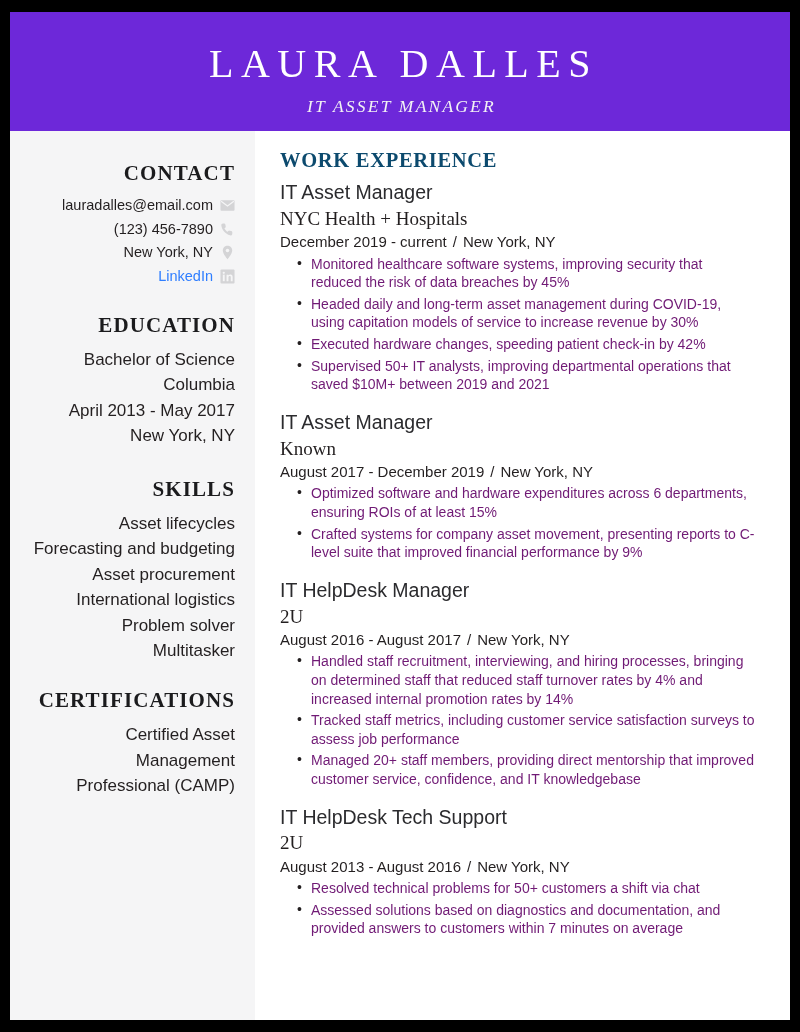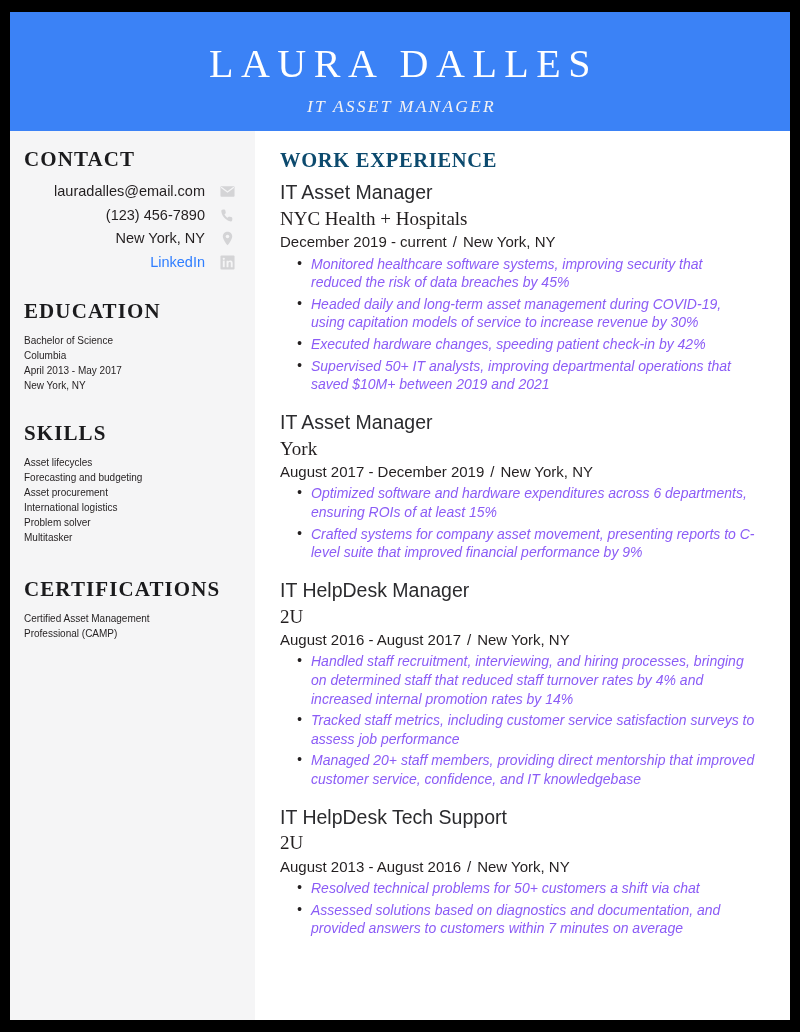"LAURA DALLES" #header-banner { background: #3b82f6 -> #6d28d9 }
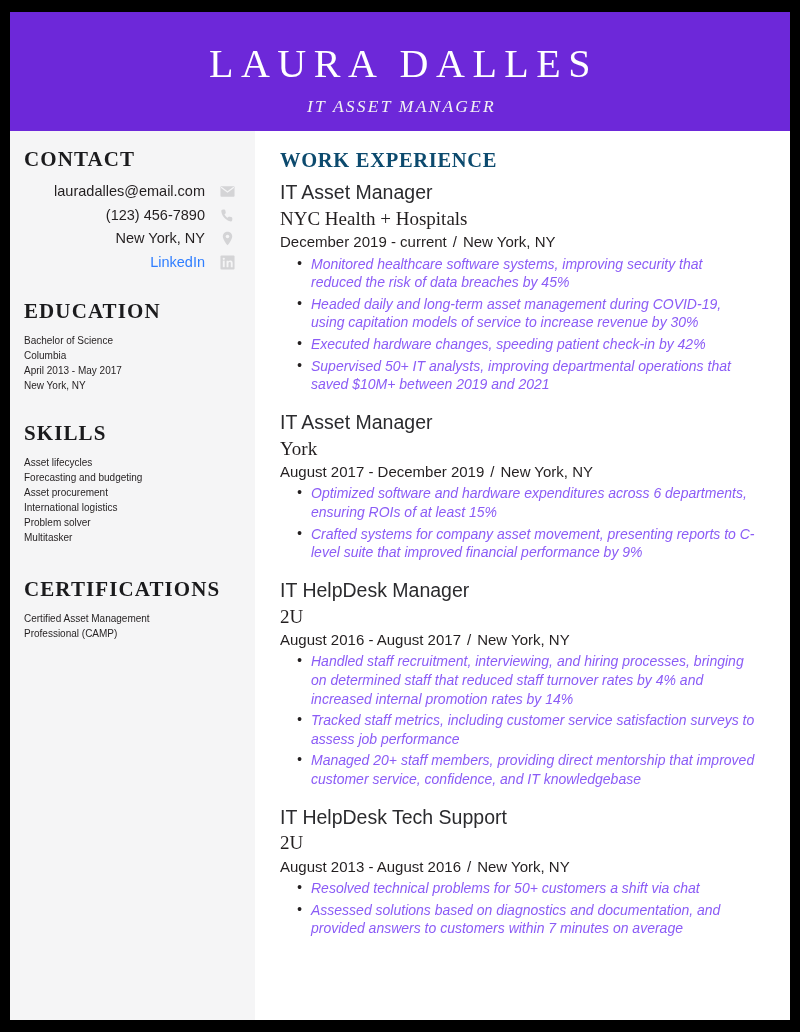"CONTACT" #sidebar { padding: 16px 20px 0 14px -> 30px 20px 0 14px; text-align: left -> right }
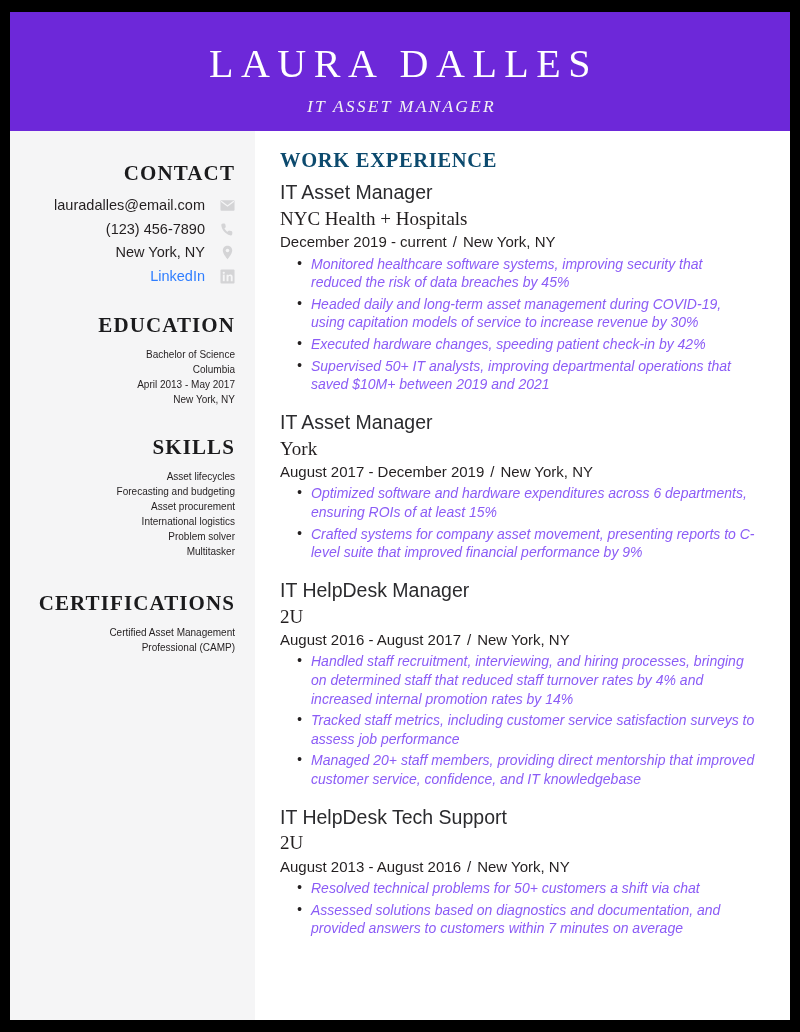"lauradalles@email.com" .contact-row { gap: 15px -> 7px }
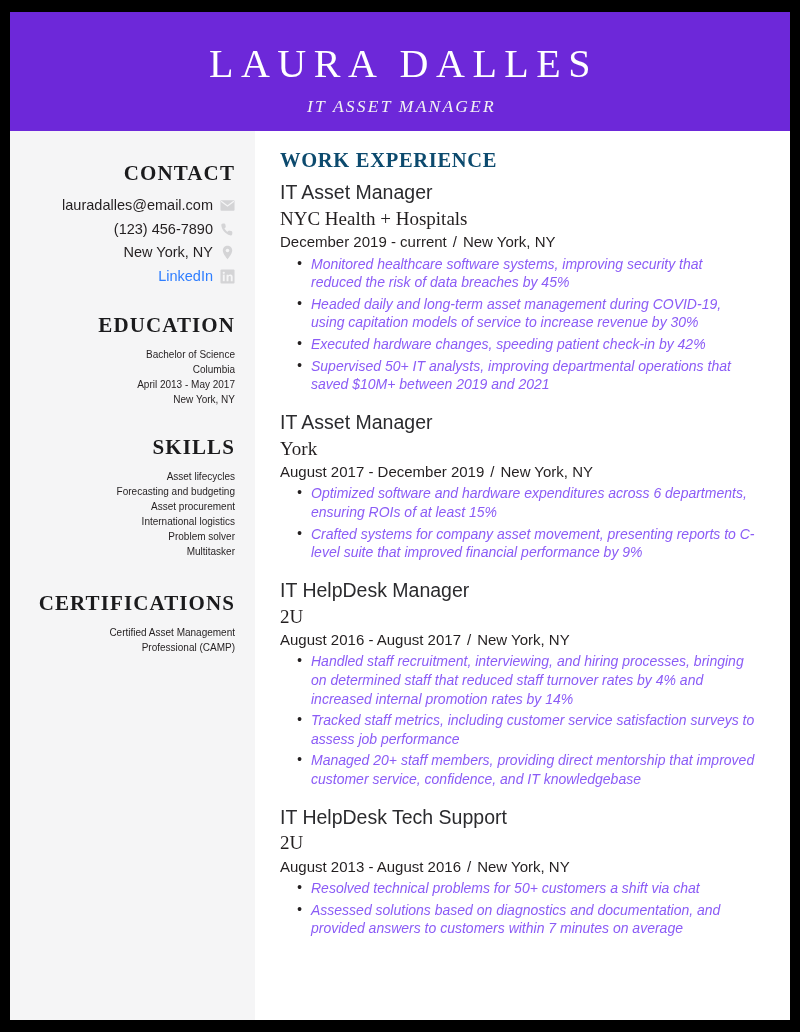"Monitored healthcare software systems," .bullets li { color: #8b5cf6 -> #701a75; font-style: italic -> none }
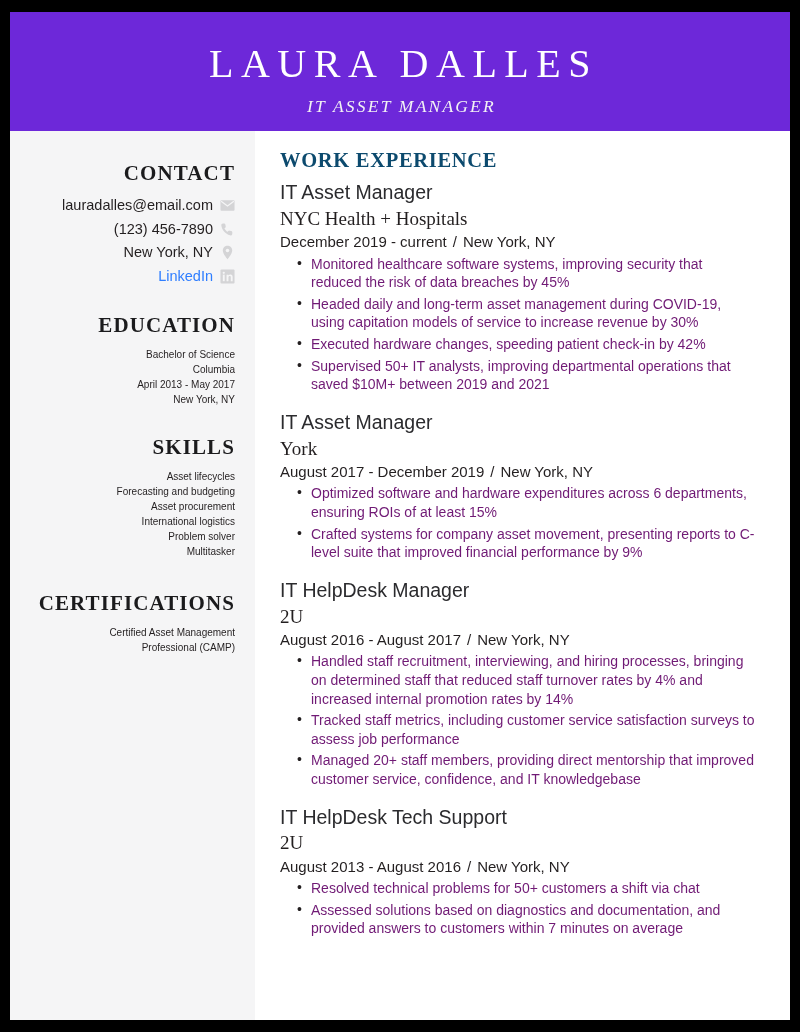"Bachelor of Science" .side-line { font-size: 10px -> 17px }
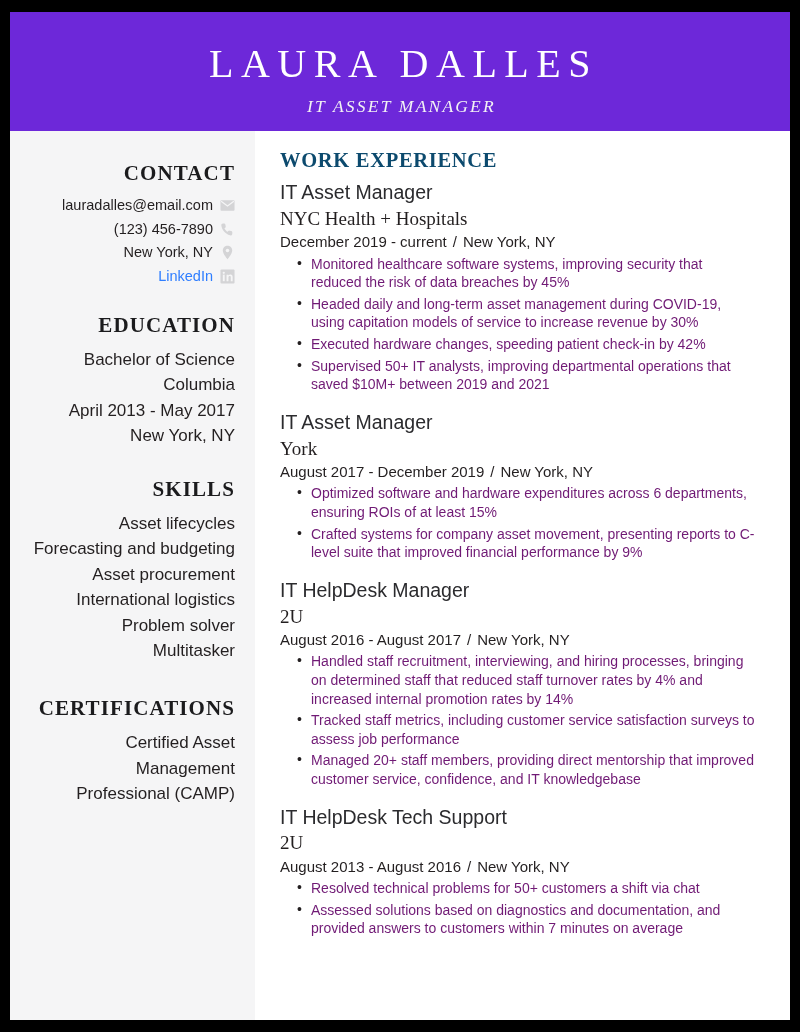"York" div.job-company { text: York -> Known }
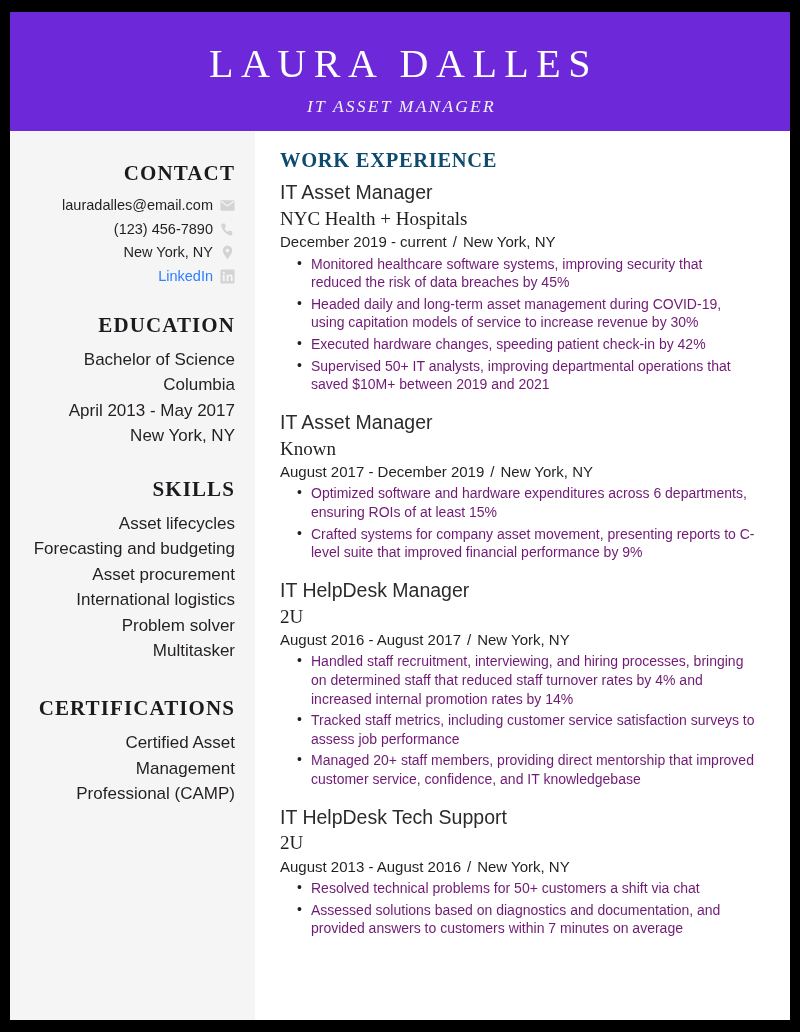"SKILLS" #skills-block { margin-bottom: 32px -> 24px }
